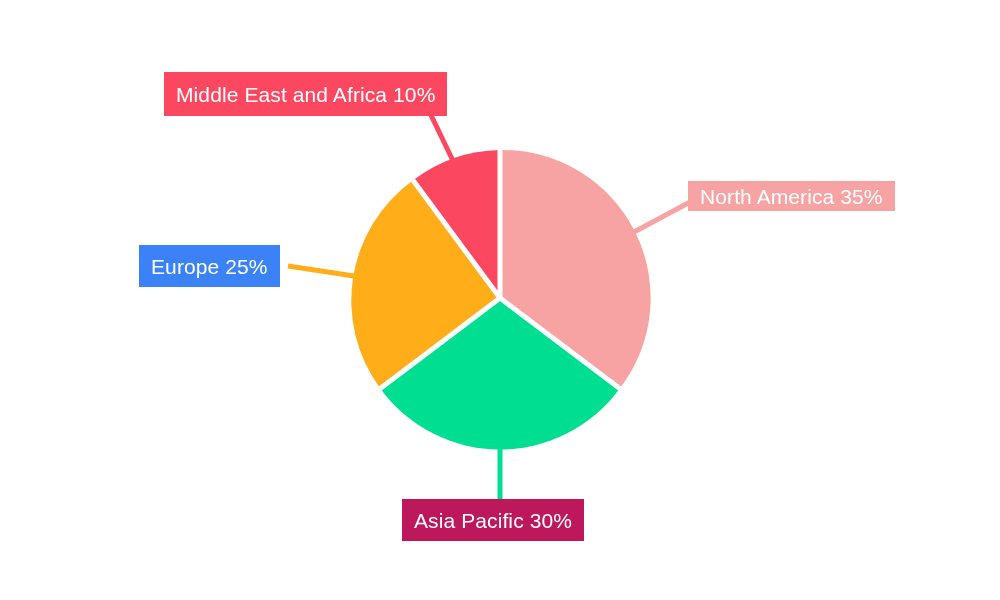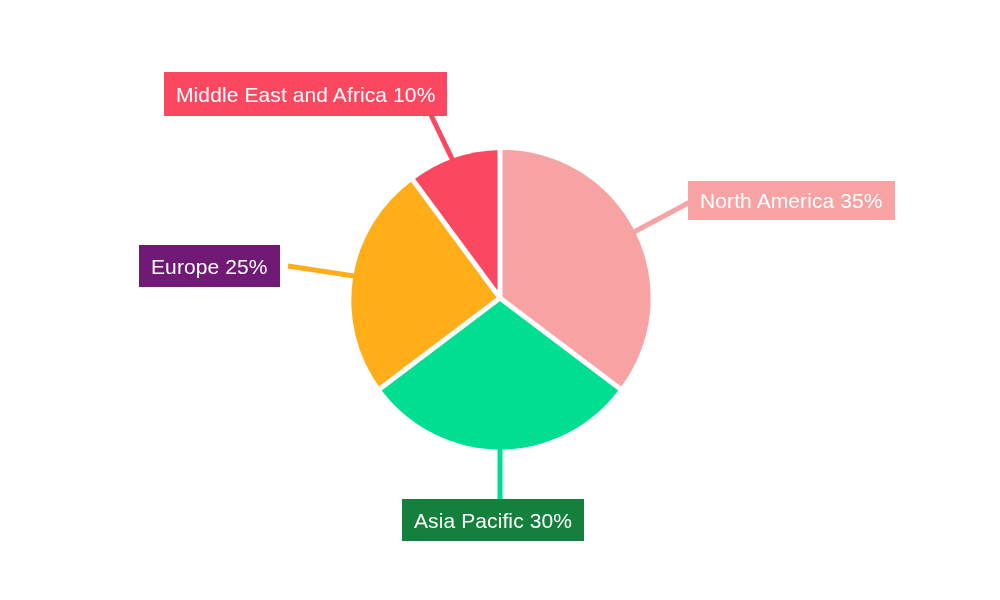"North America 35%" #label-north-america { height: 39px -> 30px }
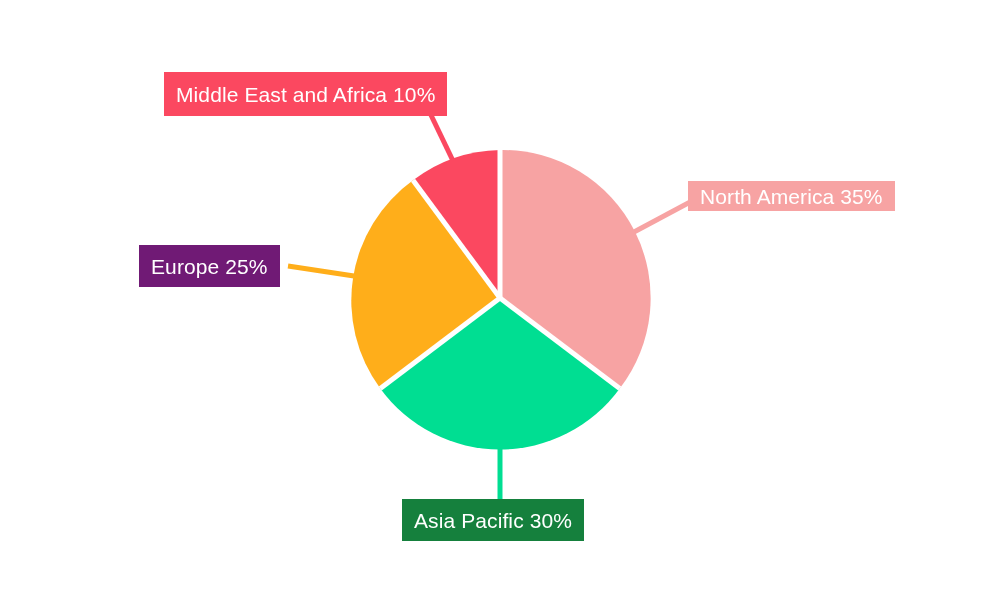"Europe 25%" div.callout-label { background: #701a75 -> #3b82f6 }
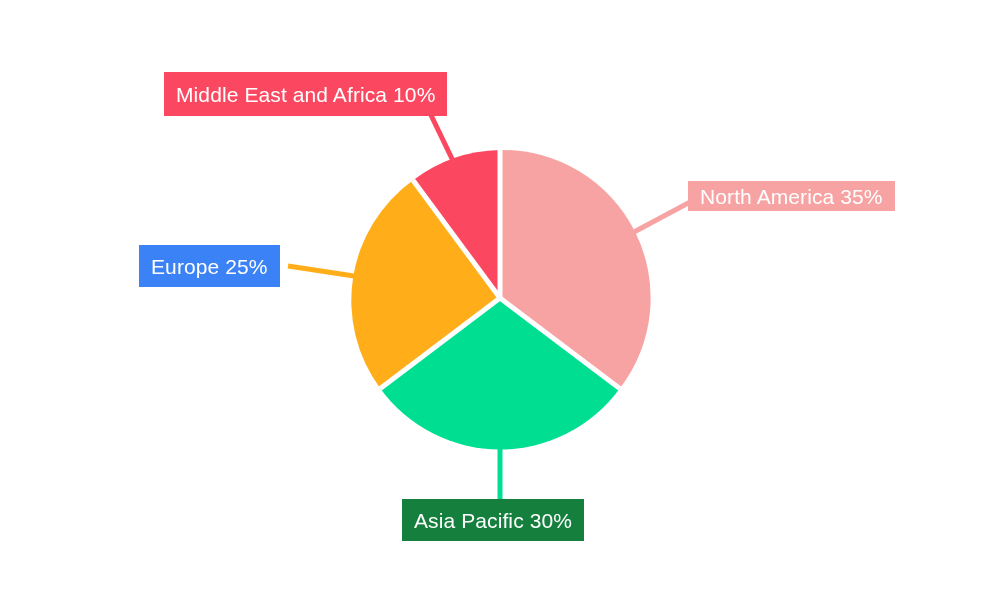"Asia Pacific 30%" div.callout-label { background: #15803d -> #be185d }
